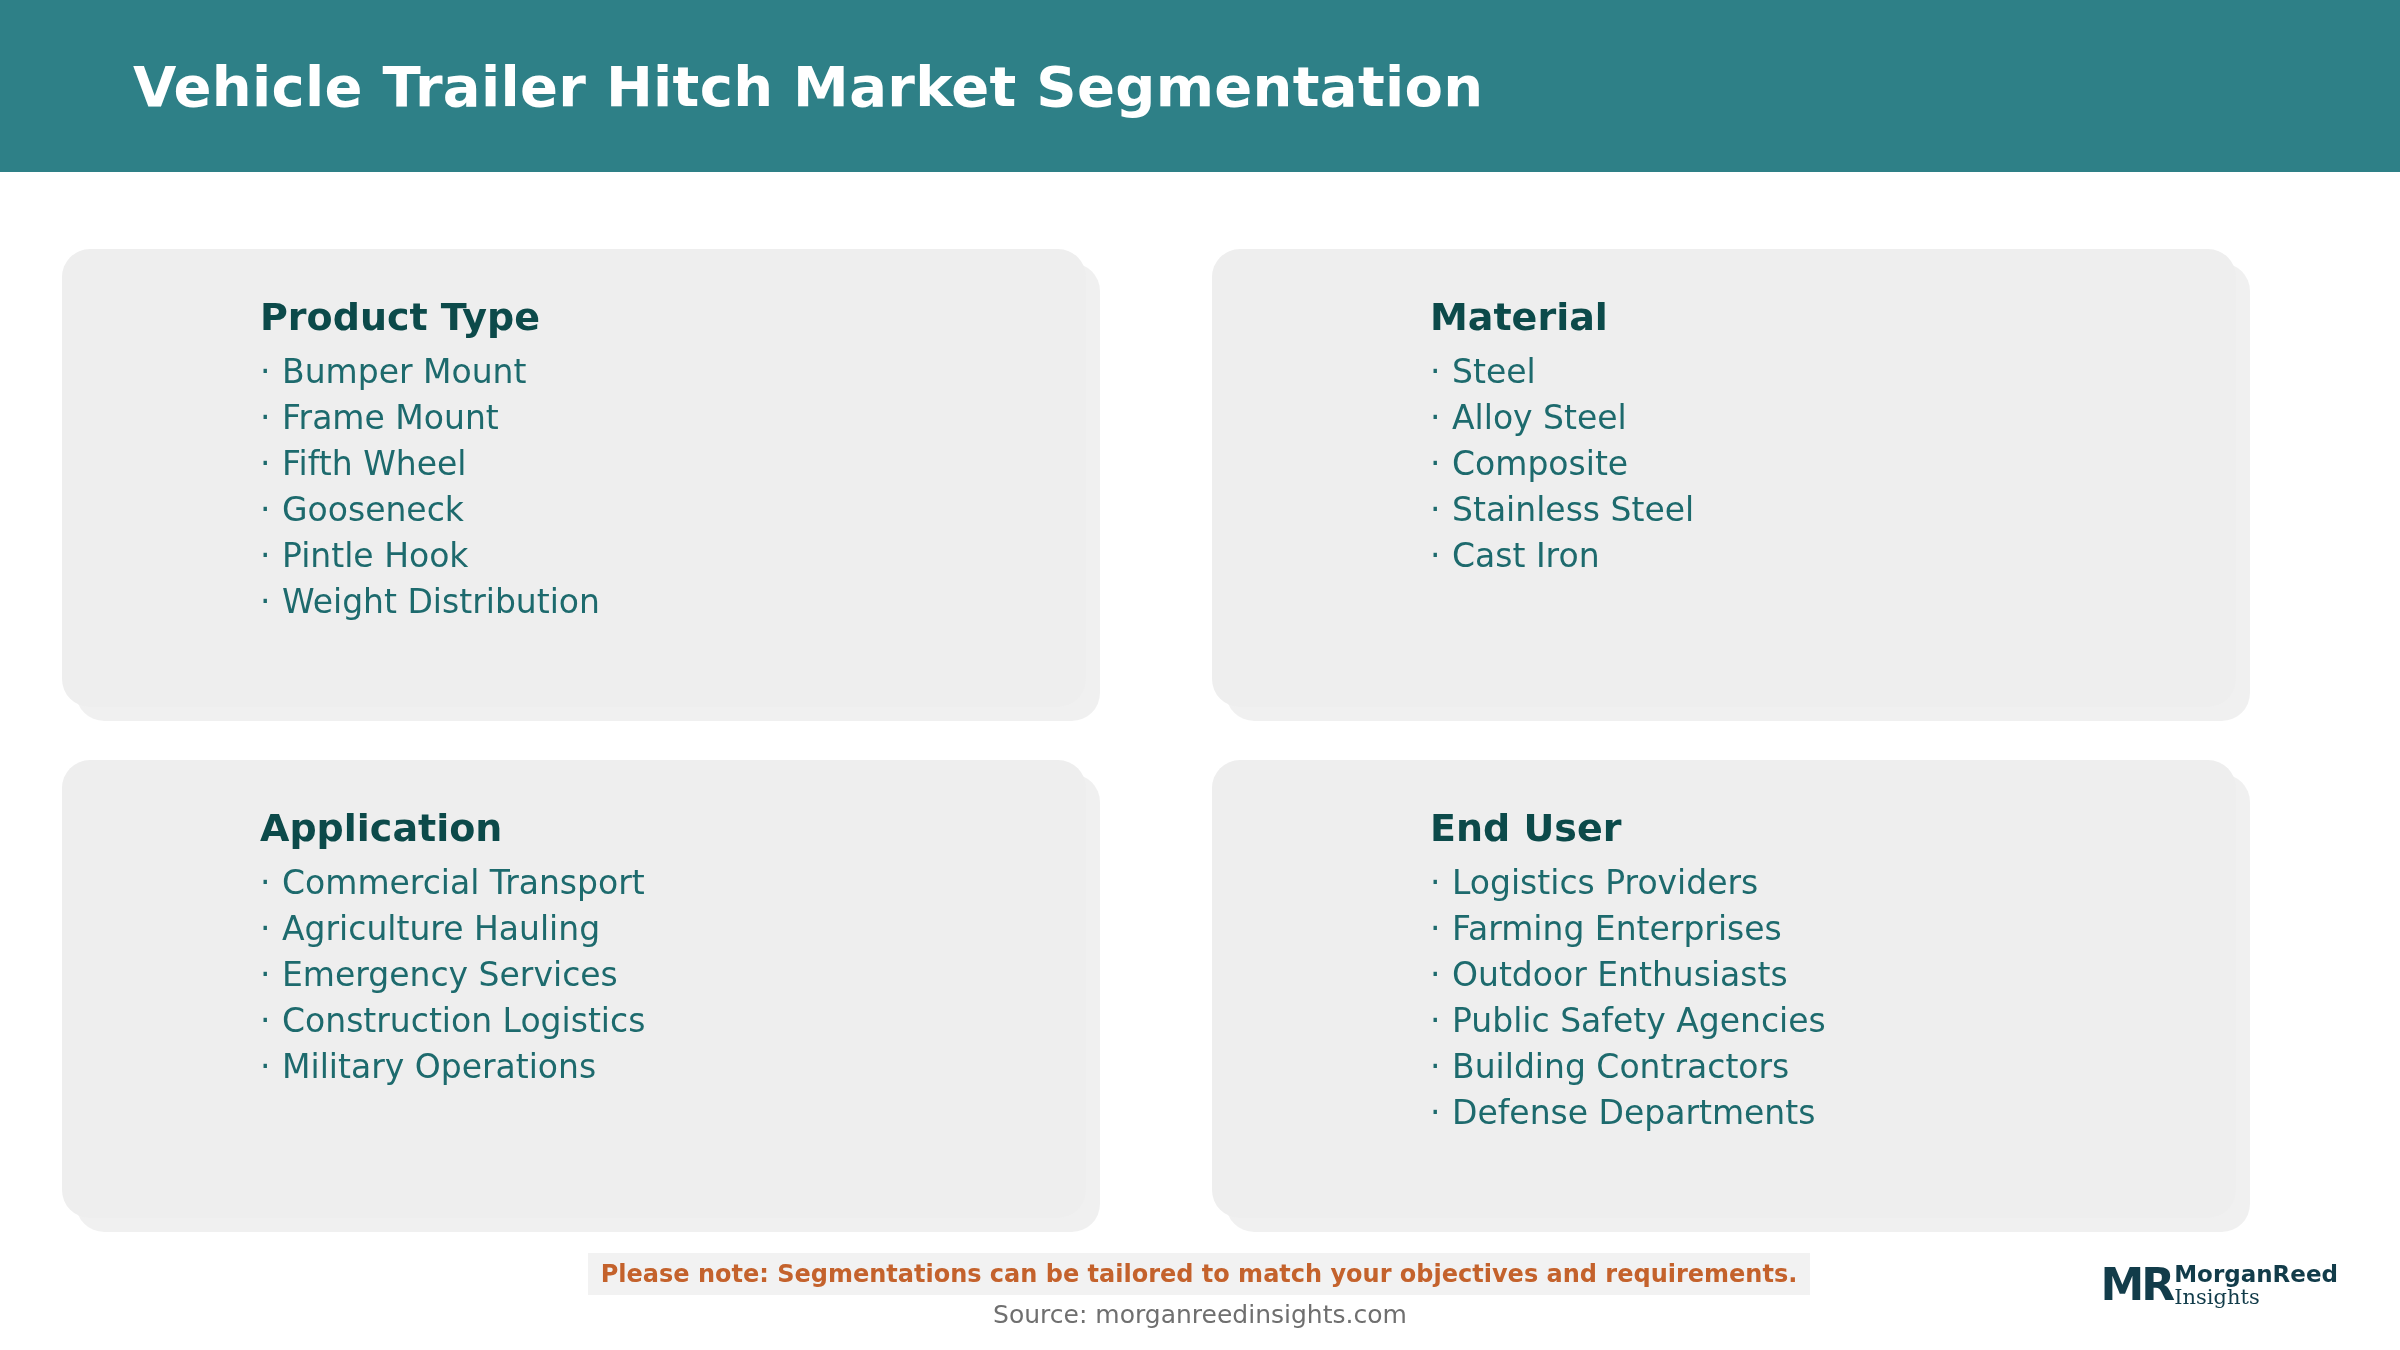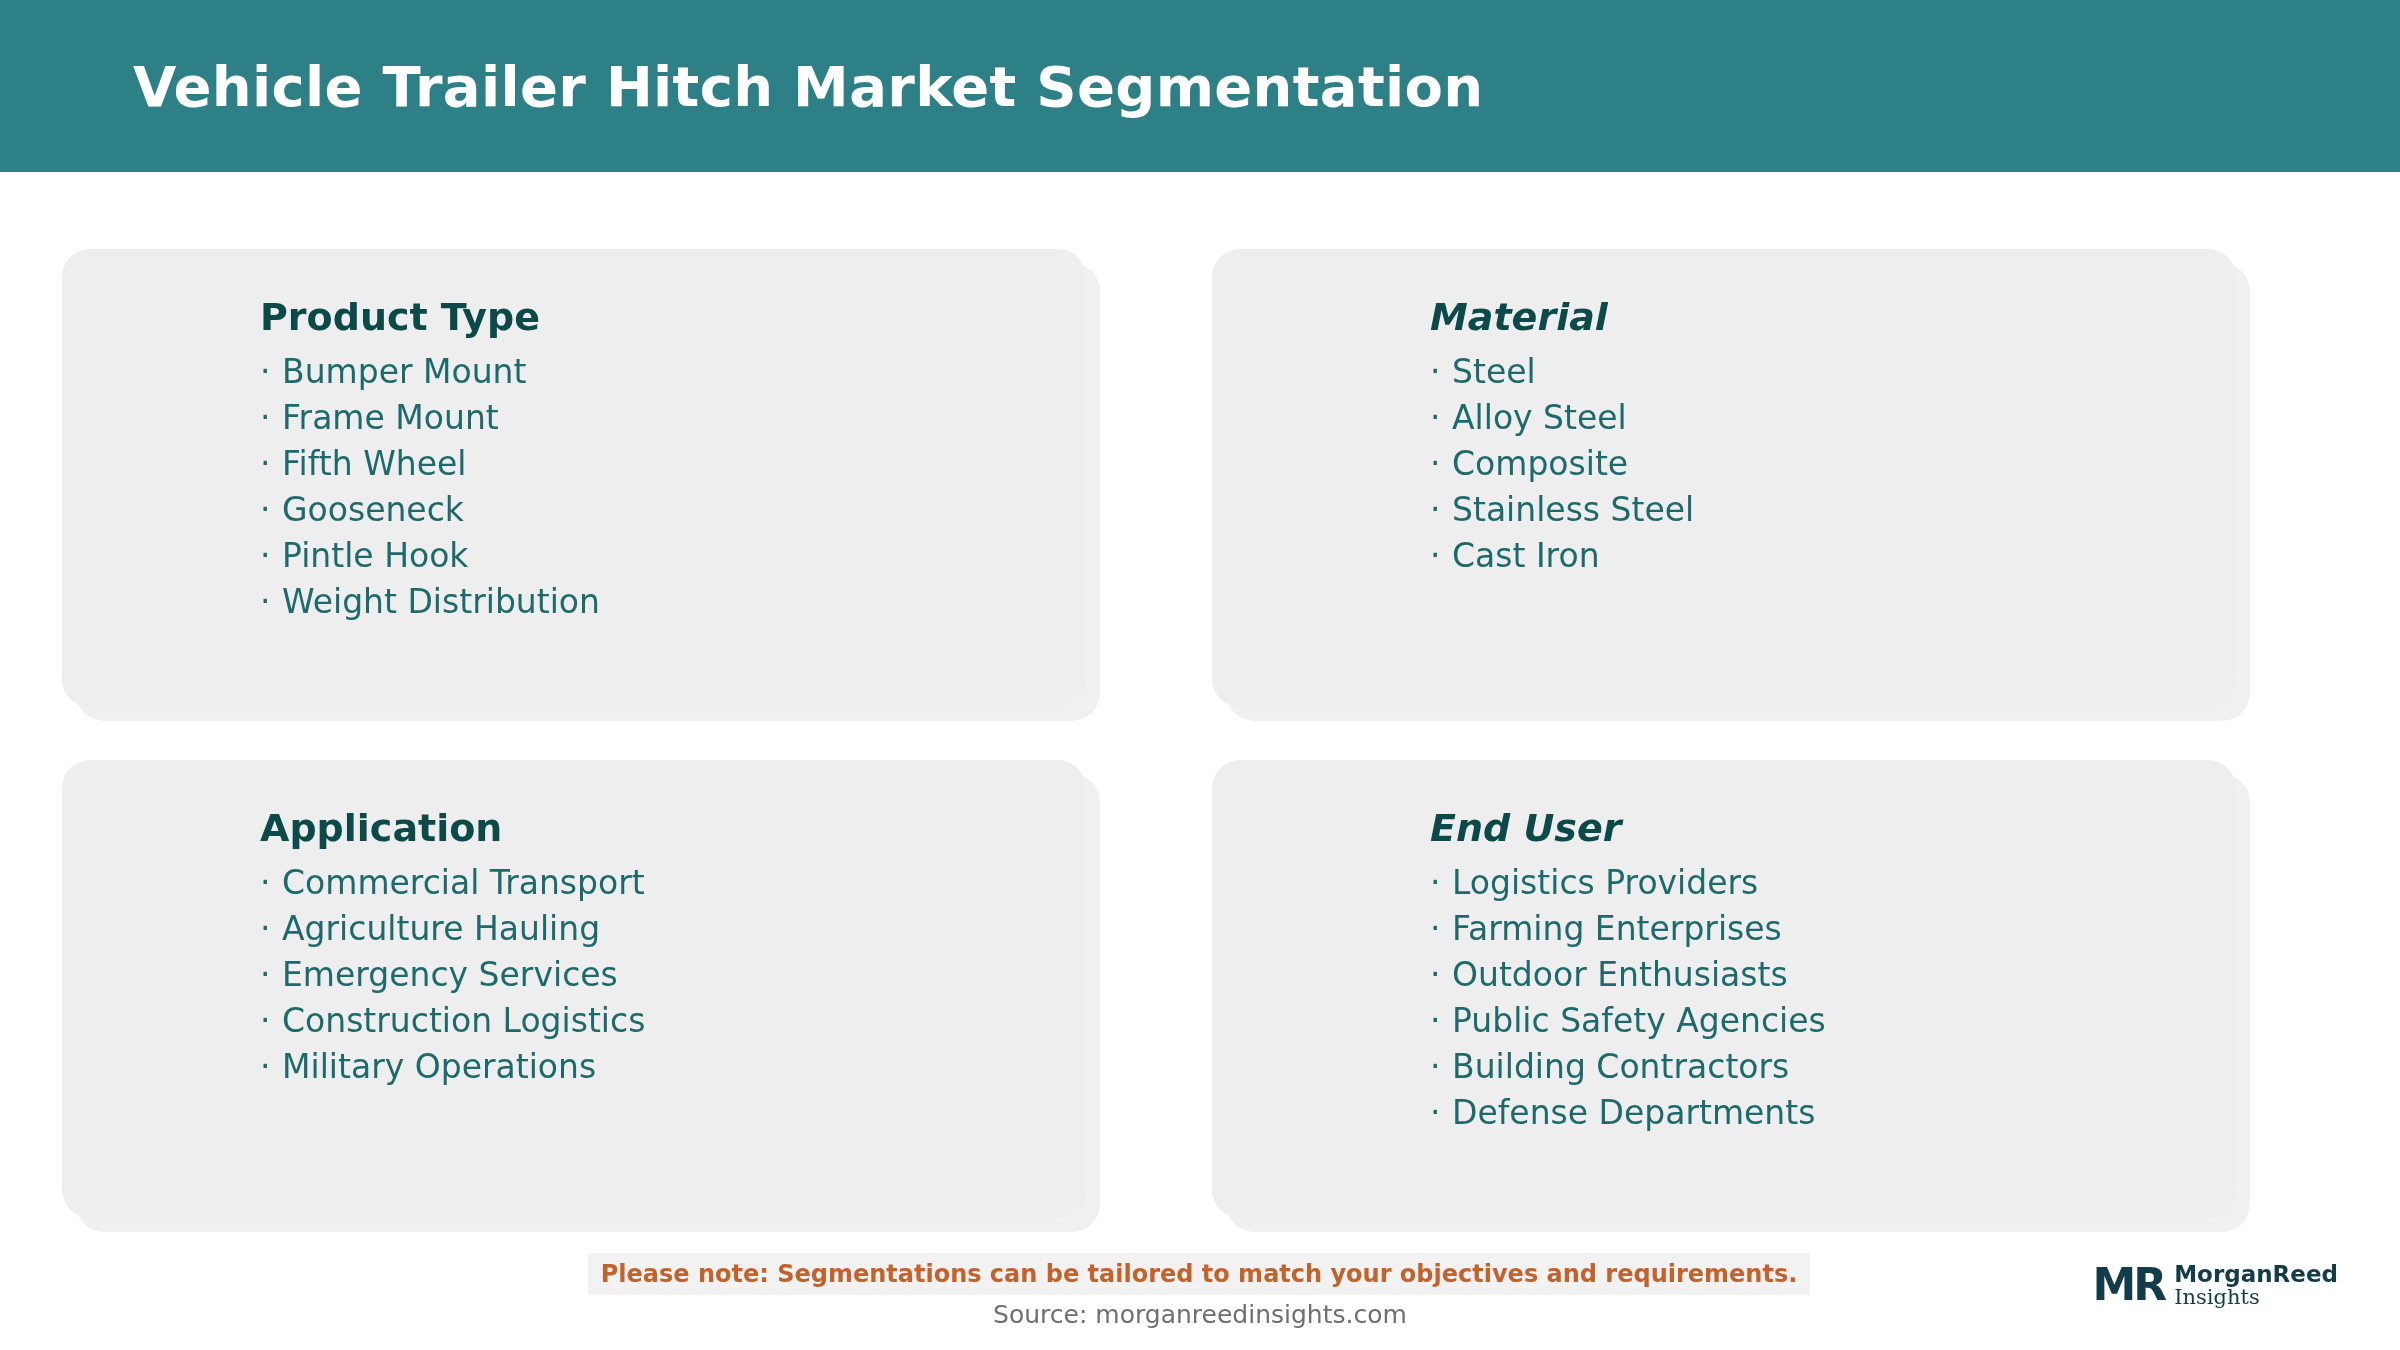"Material" .card-2 .card-title, .card-4 .card-title { font-style: italic -> none }
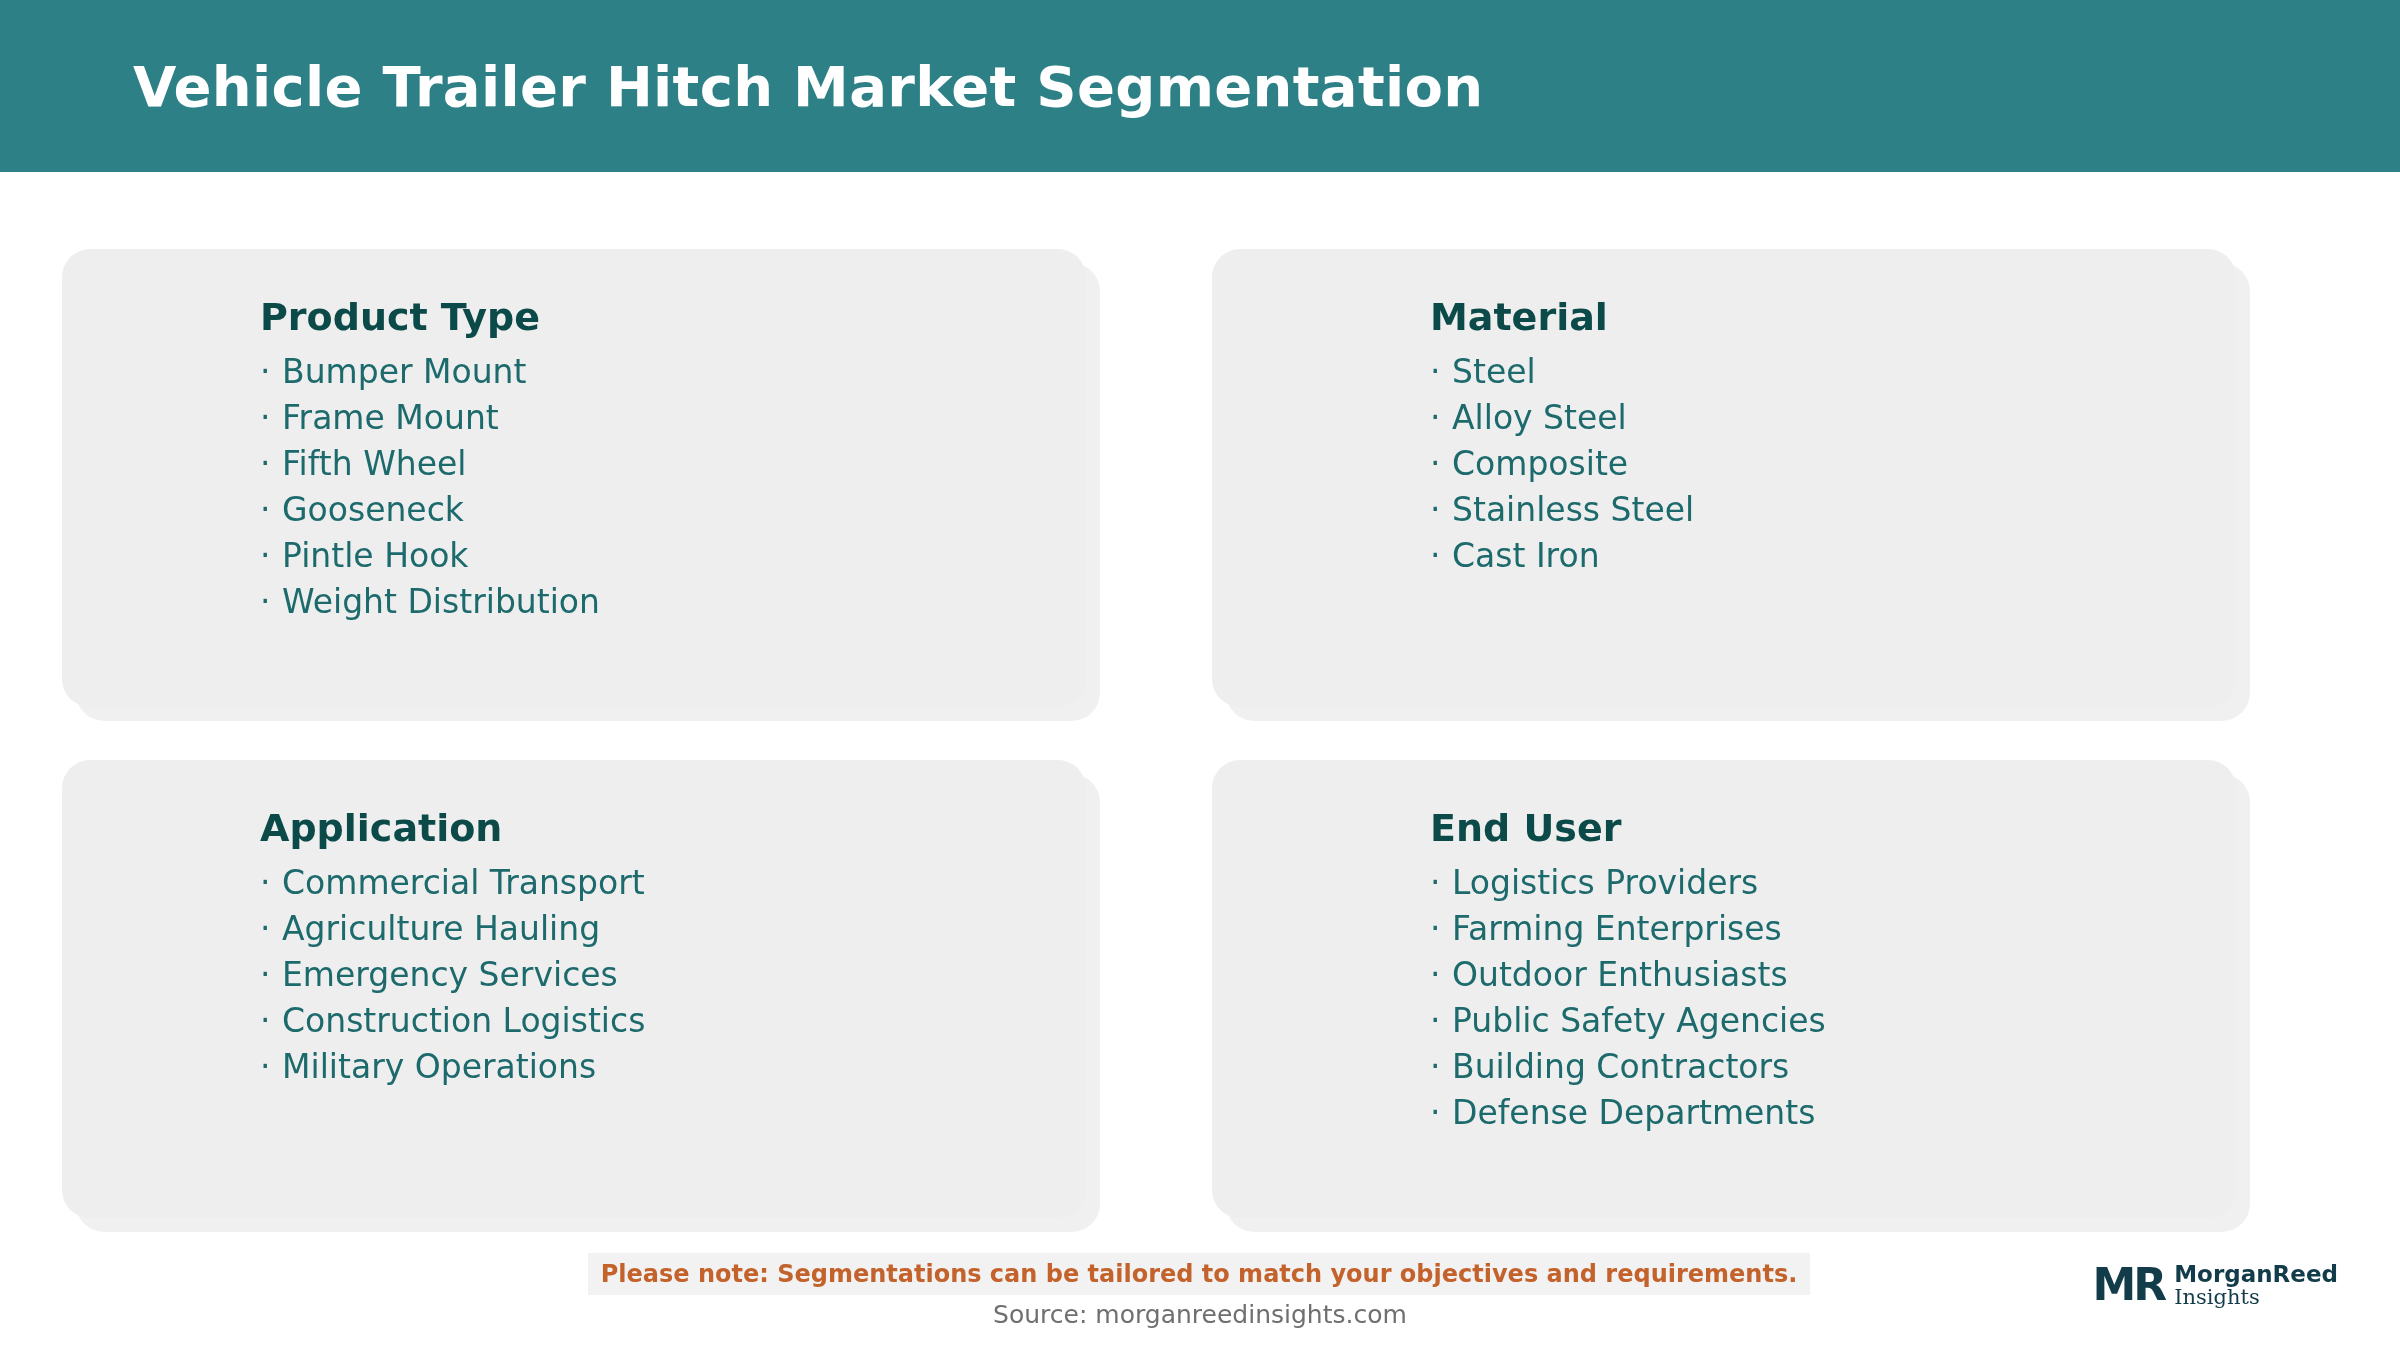"MR" .logo { gap: 10px -> 2px }
